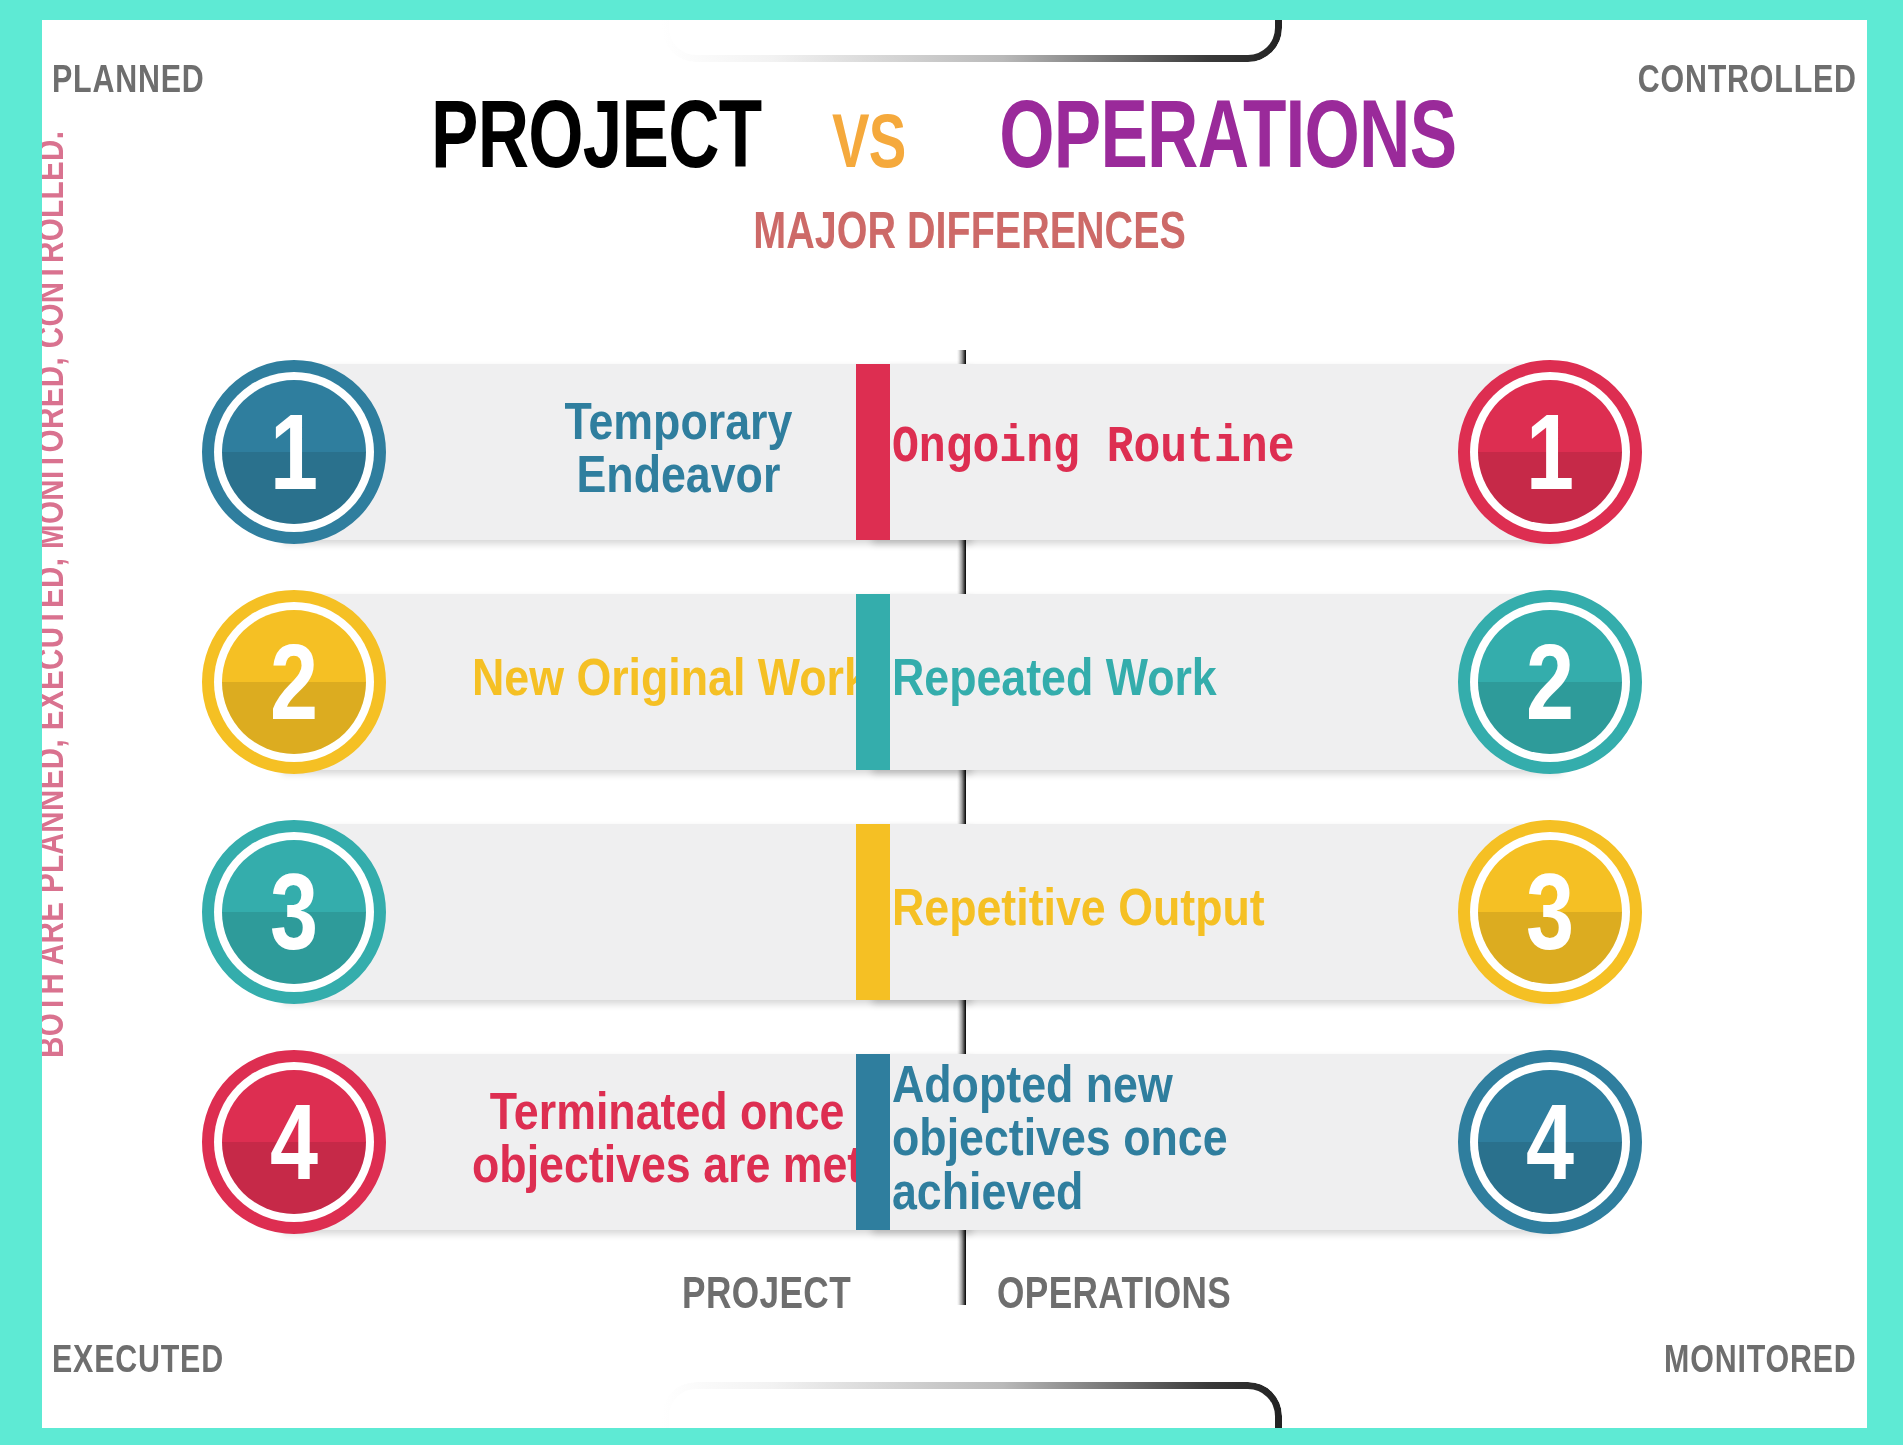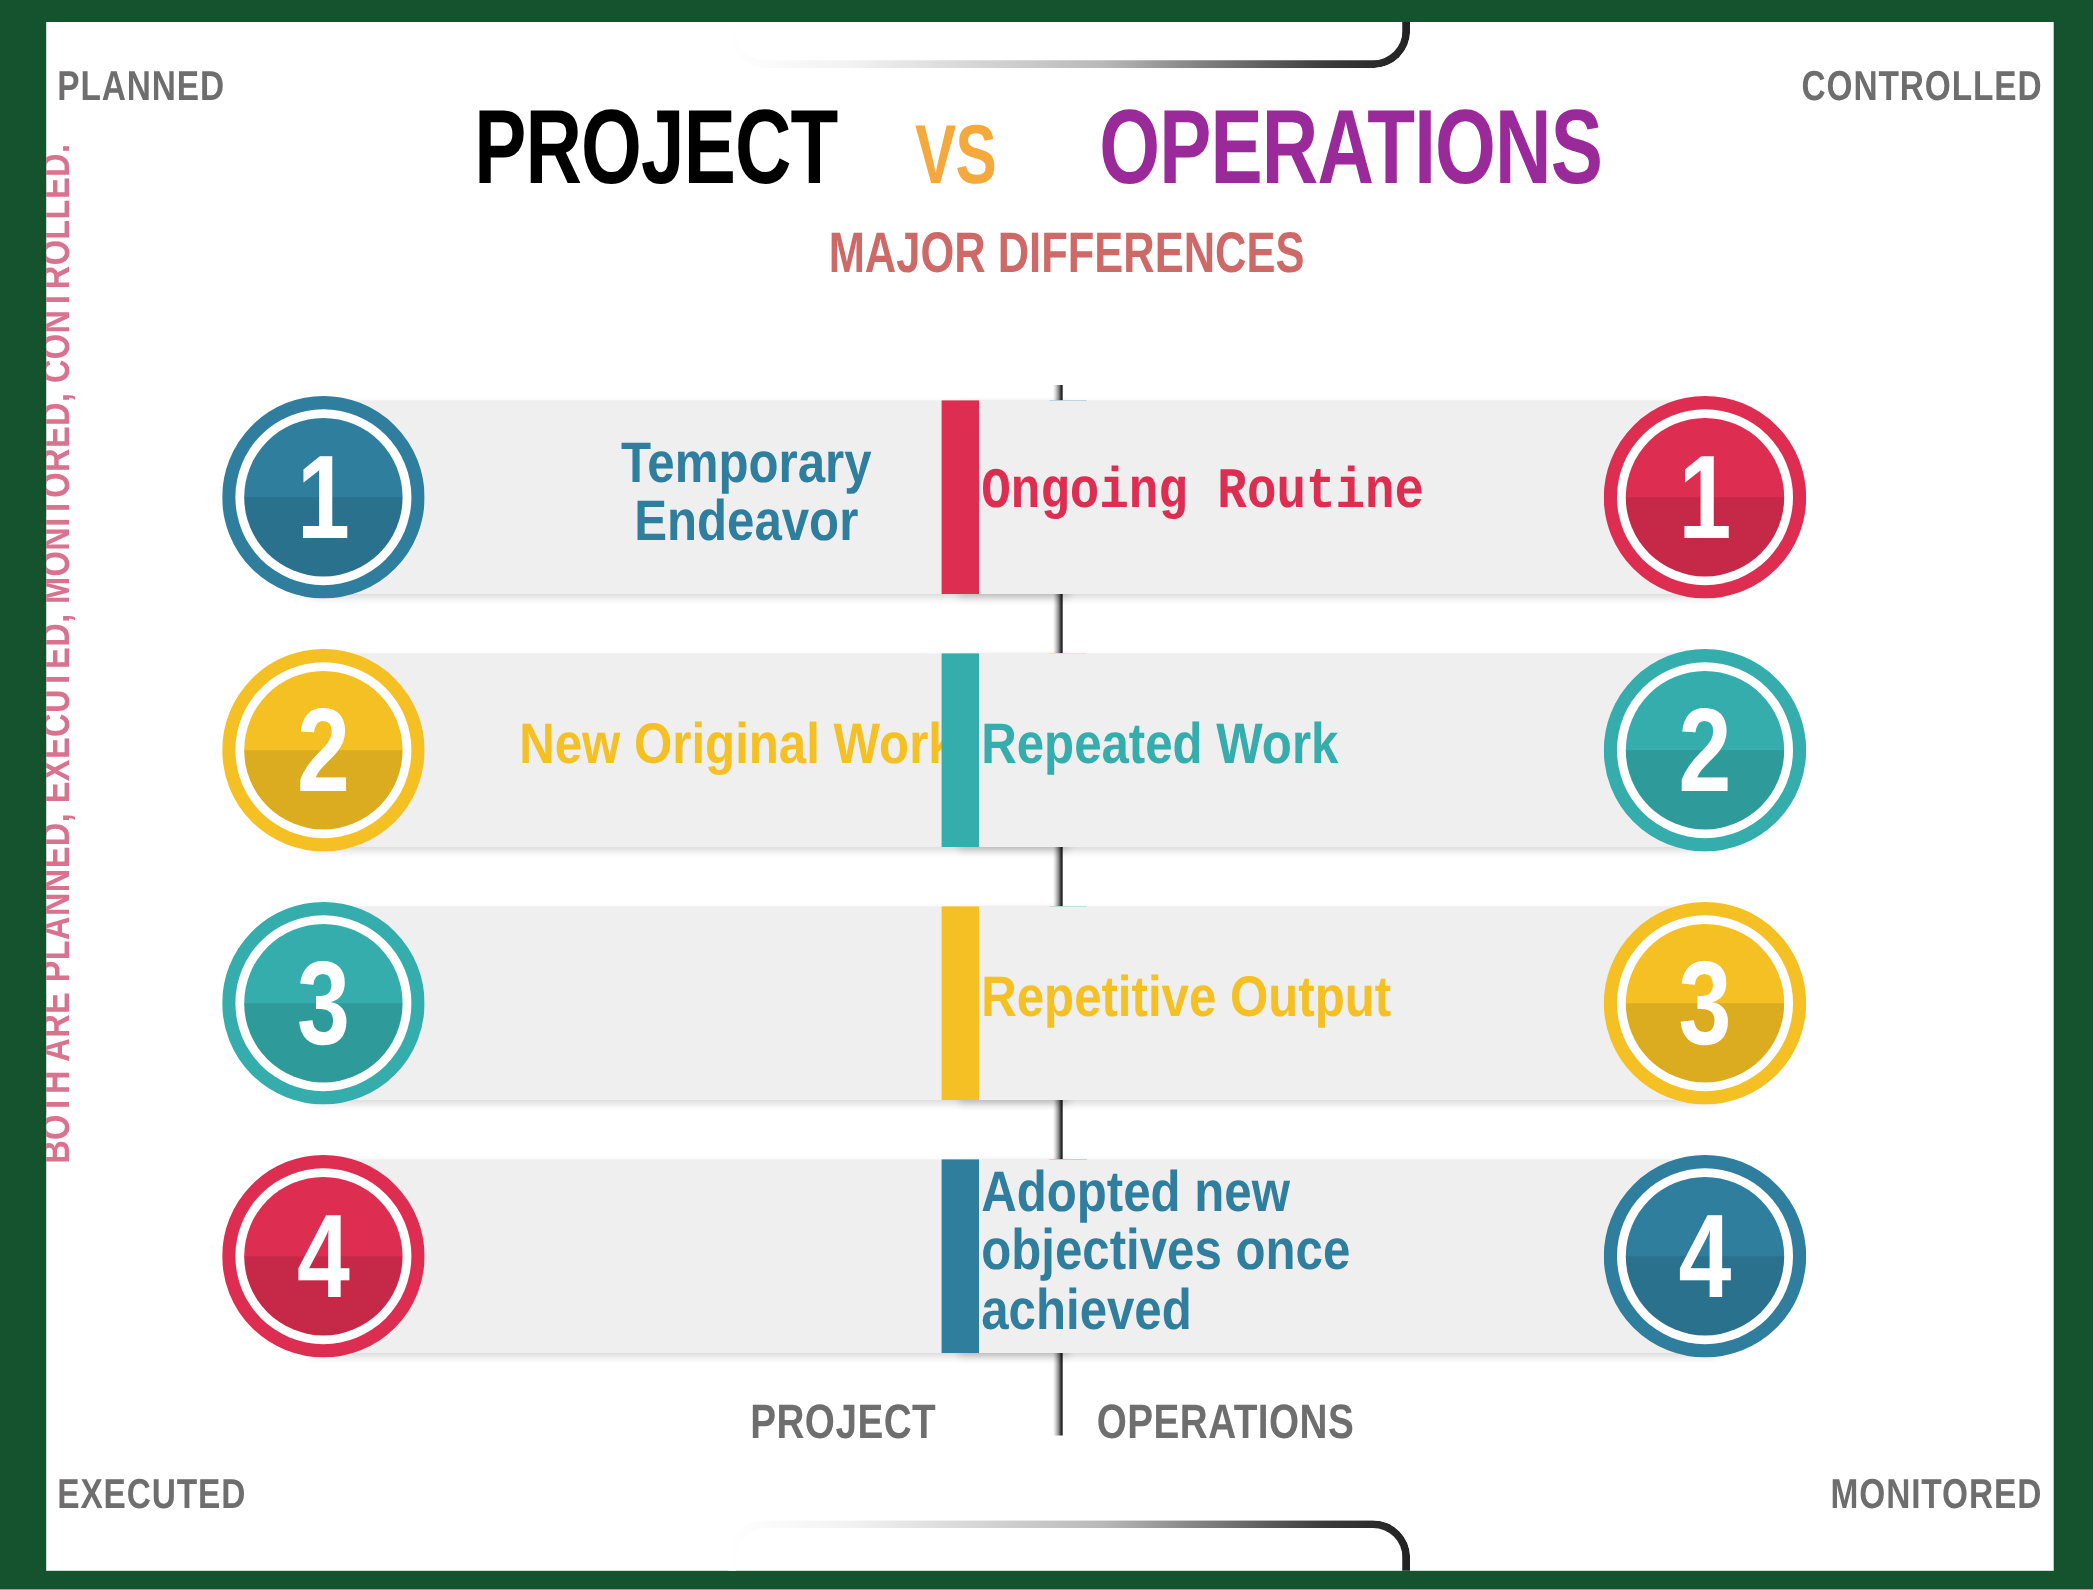"PLANNED" #poster { background: #14532d -> #5eead4 }
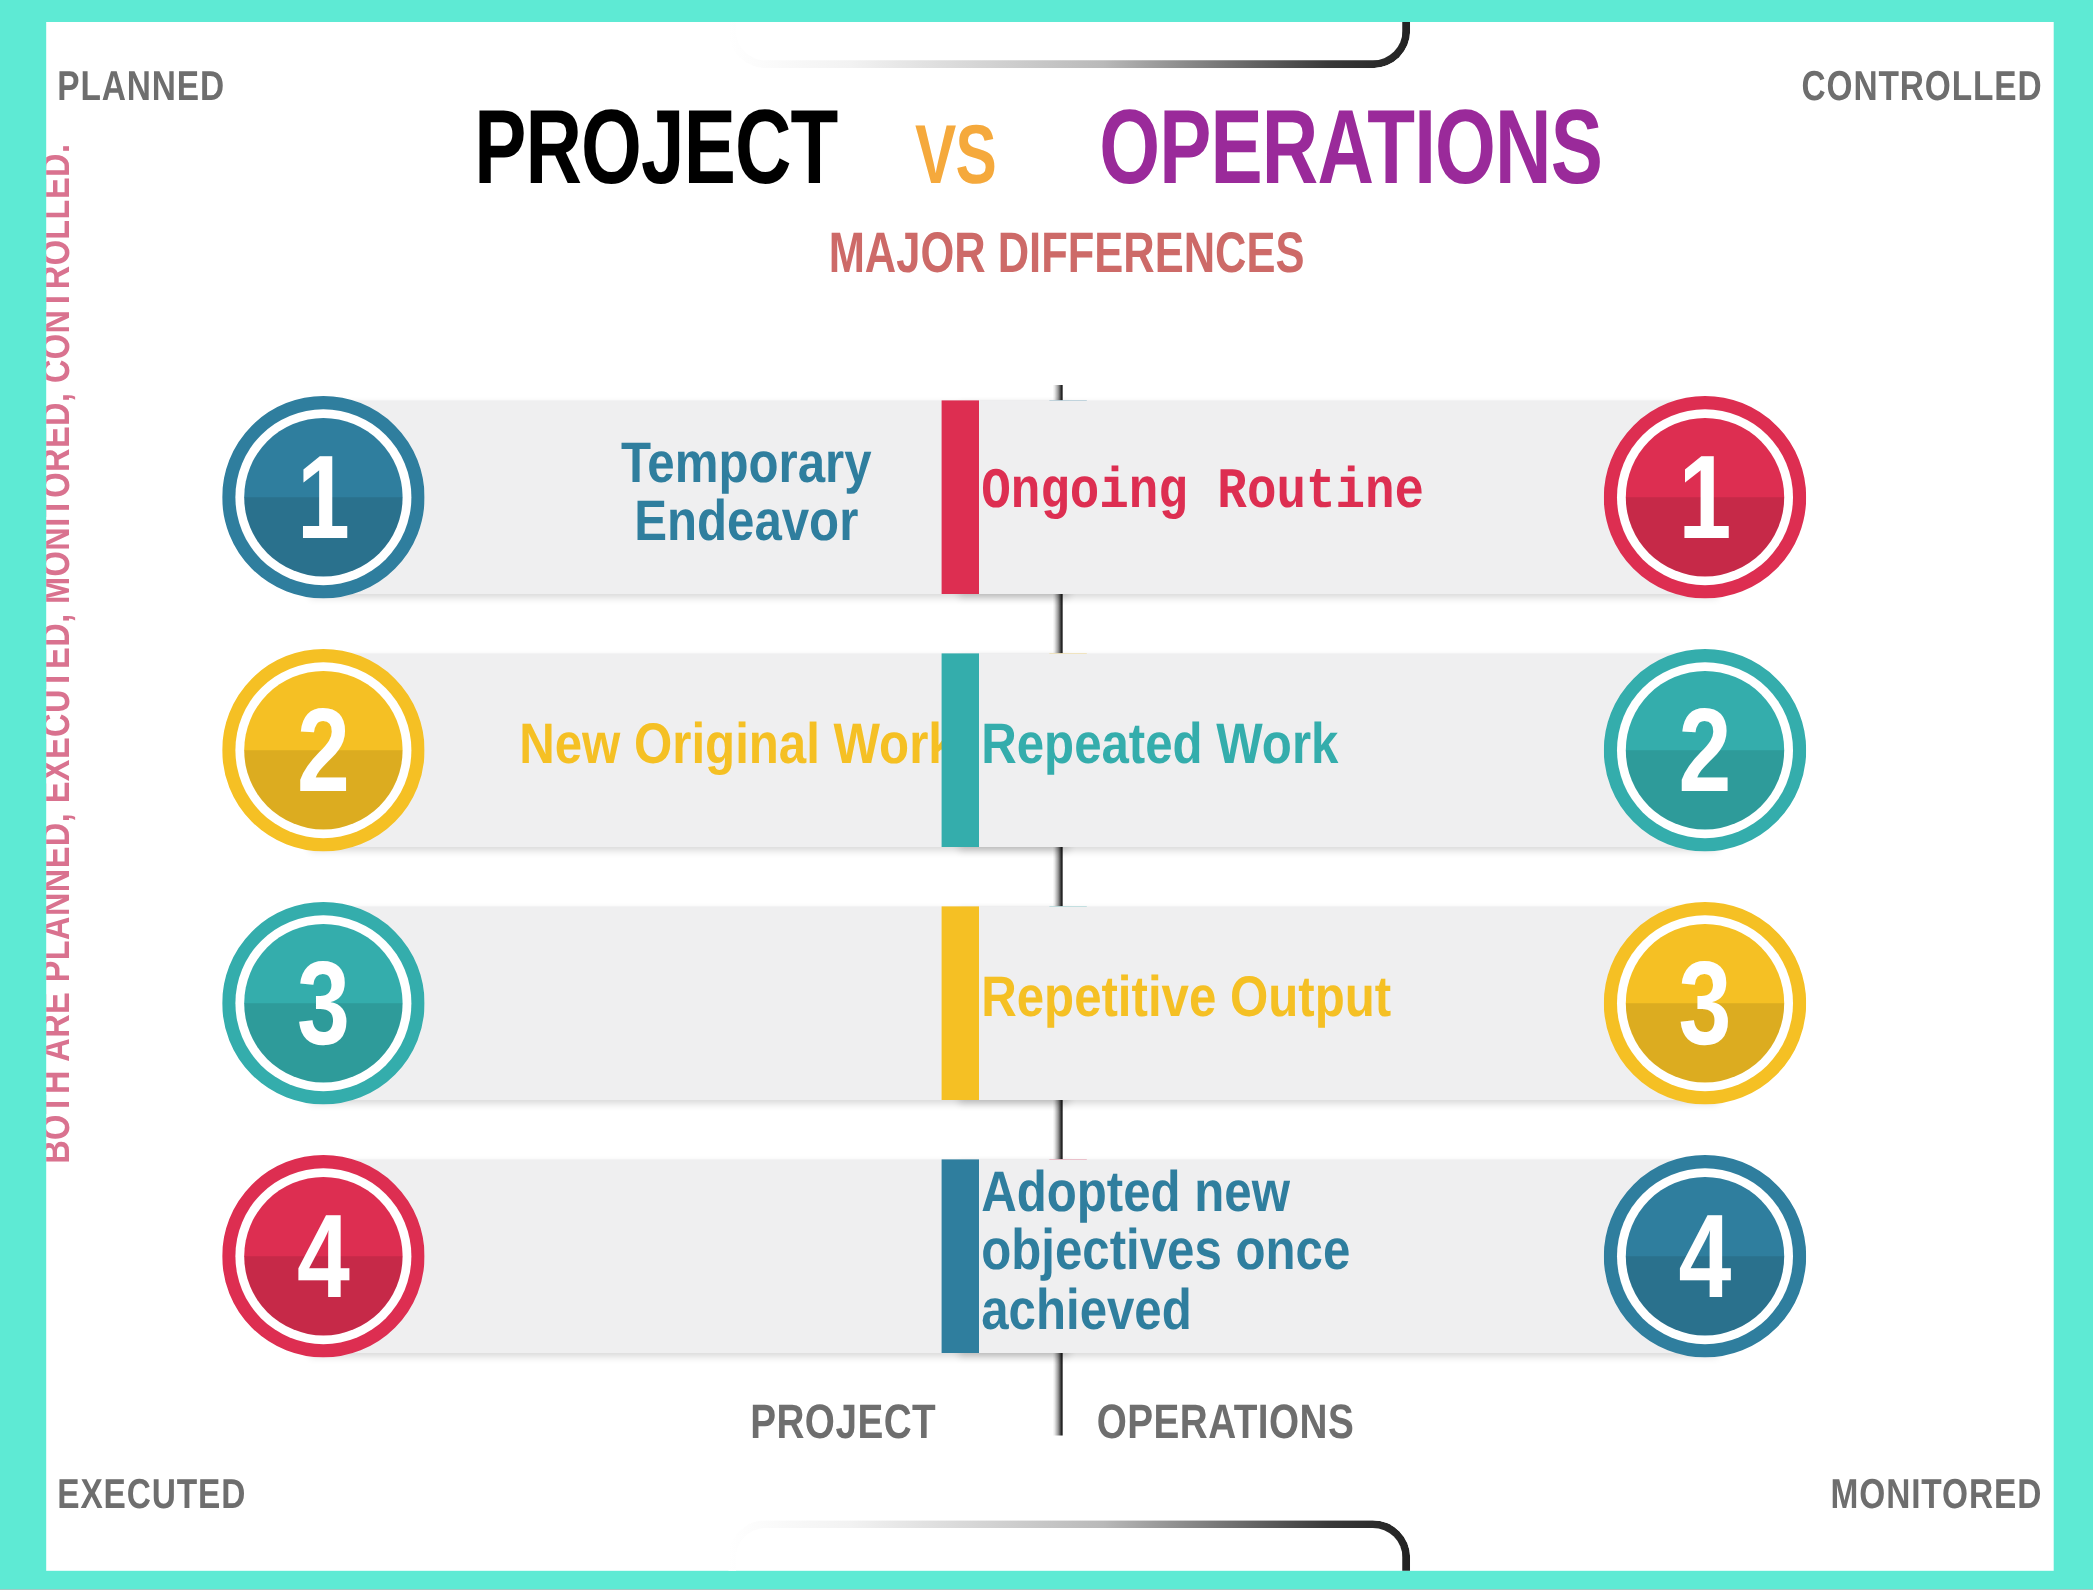"Terminated once" div.row-text { html: none -> <div><span>Terminated once objectives are met</span></div> }
